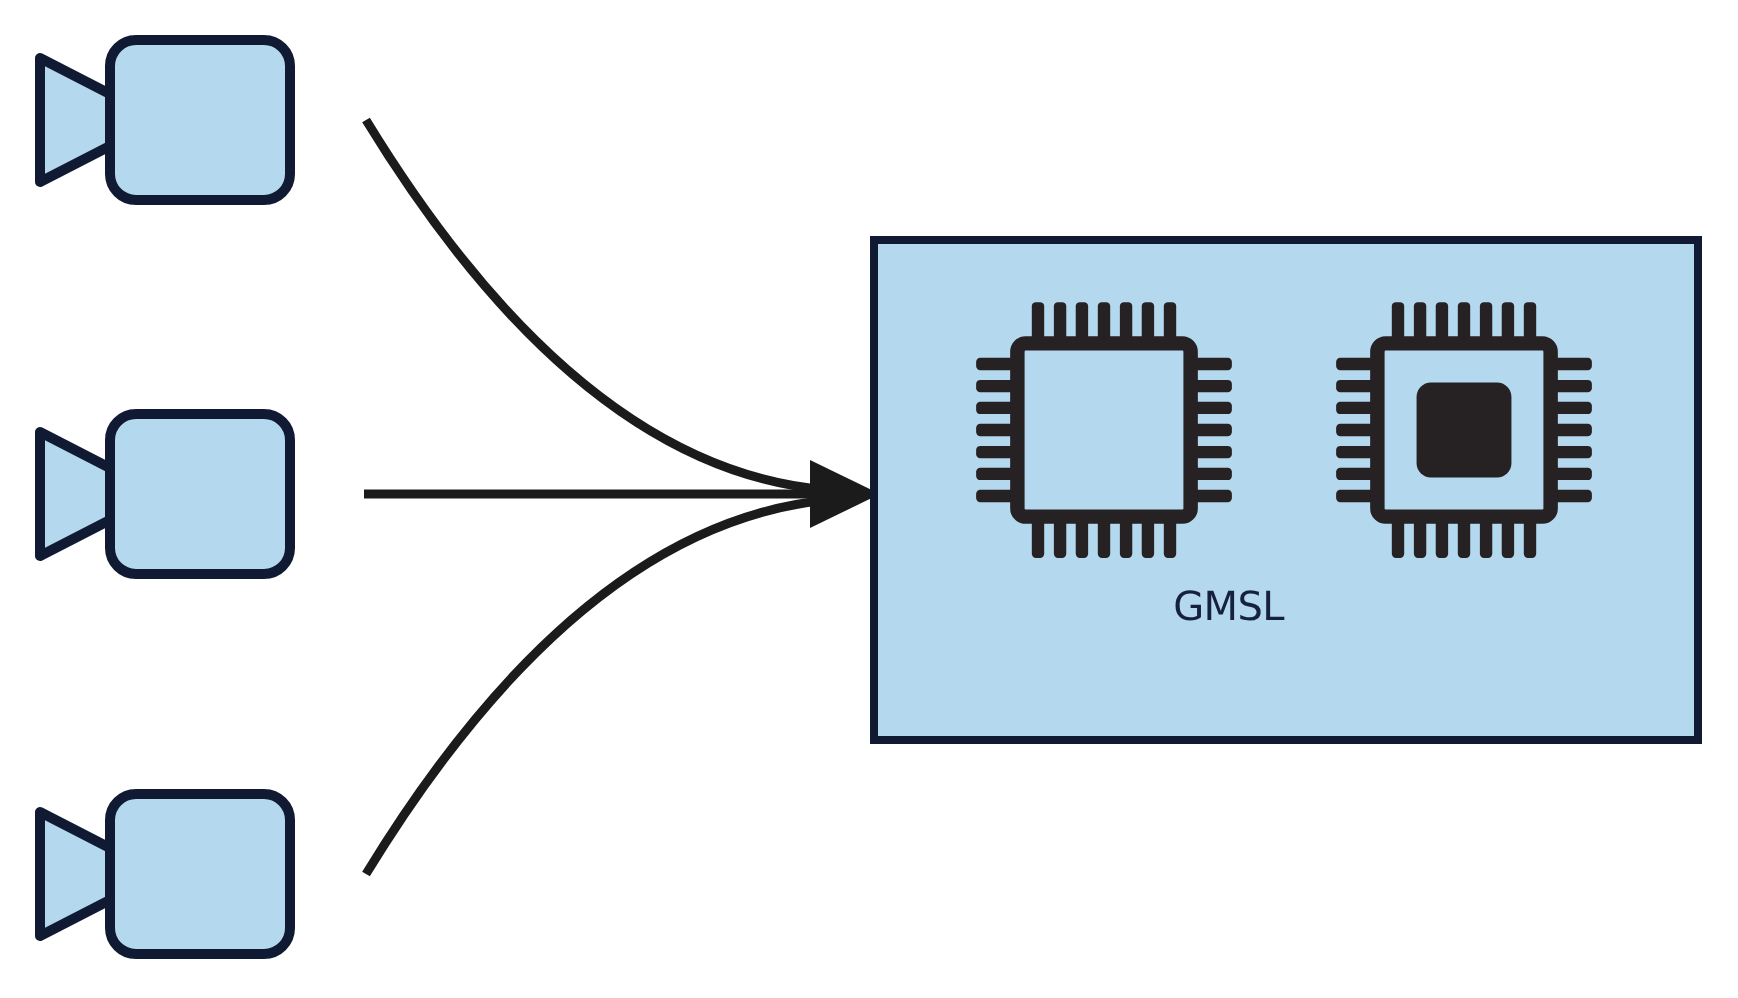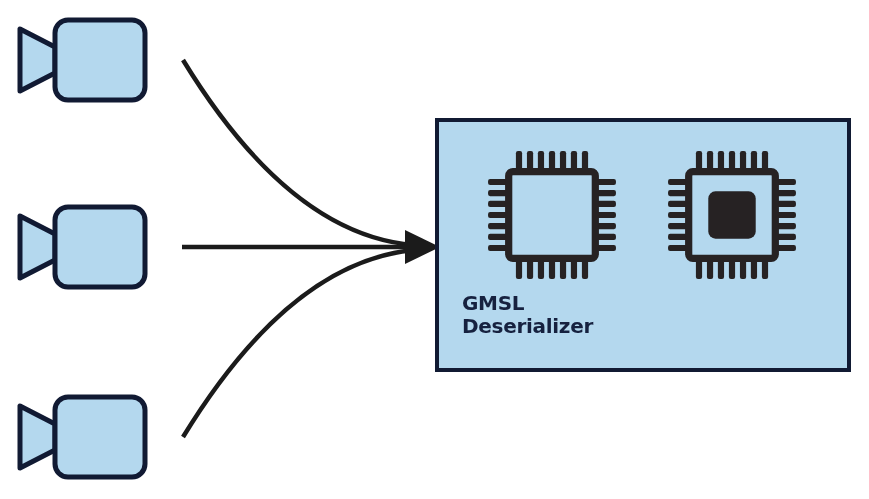"GMSL" .chip-label { font-weight: bold -> normal; text-align: left -> right }
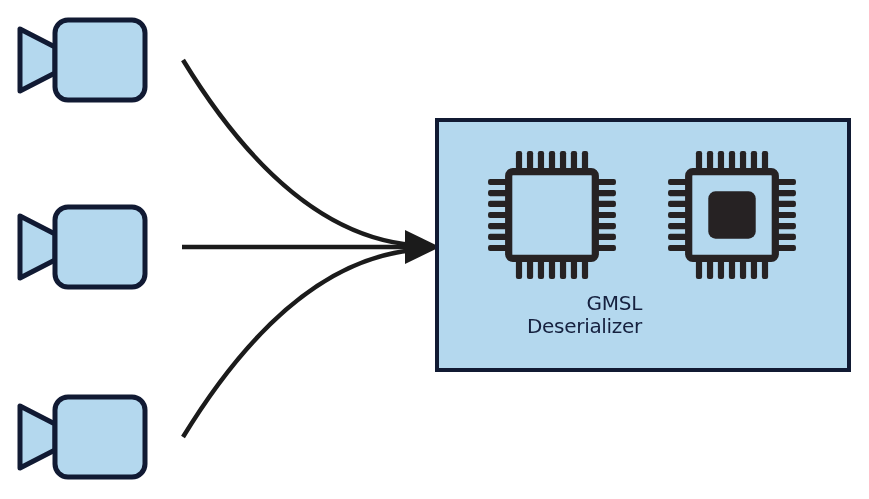"Deserializer" div { html: <div>Deserializer</div> -> none }
